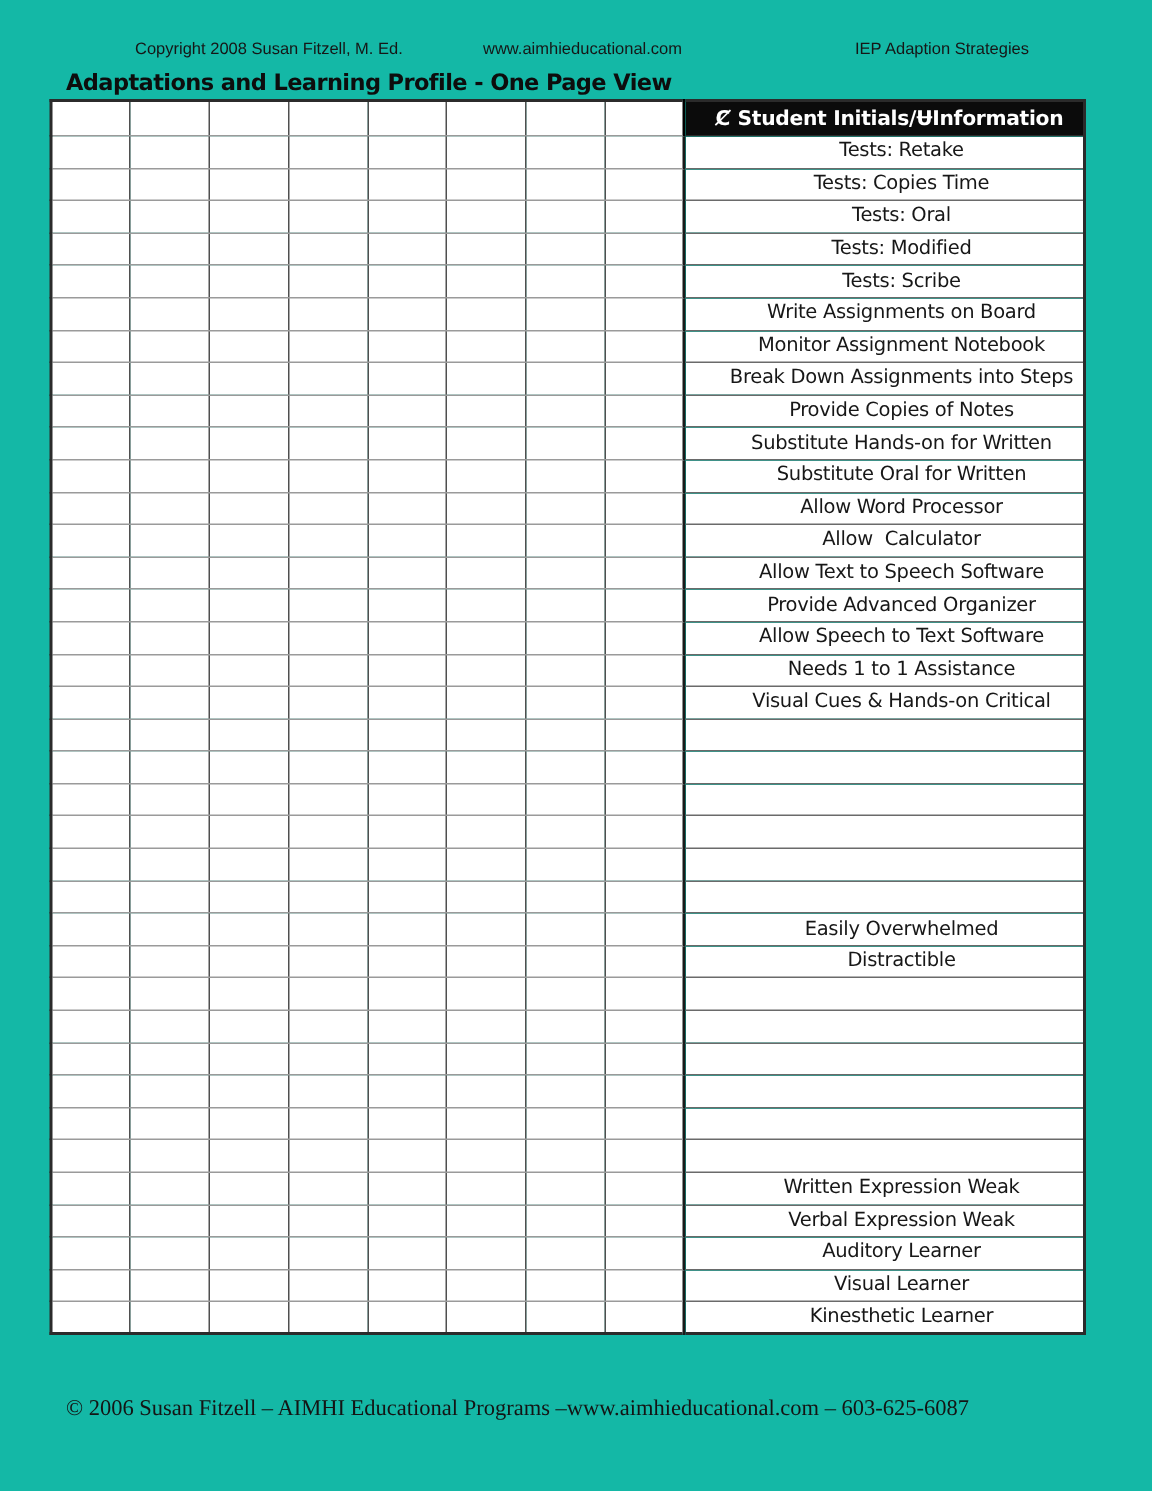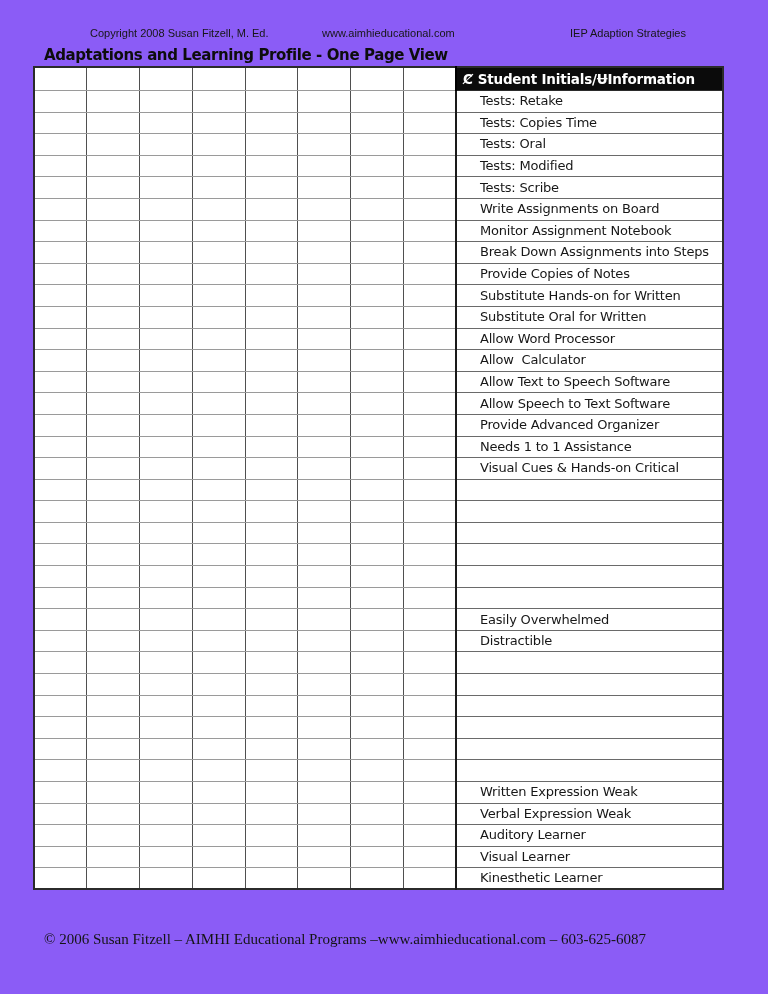"Copyright 2008 Susan Fitzell, M." .page { background: #8b5cf6 -> #14b8a6 }
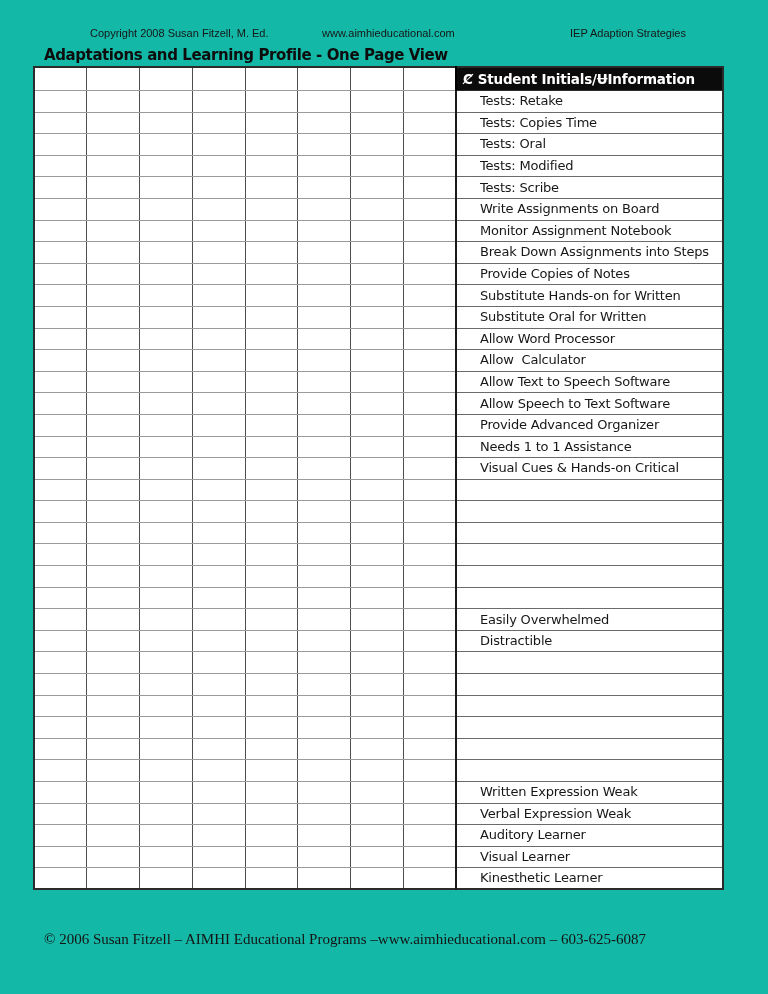"Ȼ Student Initials/ɄInformation" thead .label-head { padding-left: 6px -> 20px }
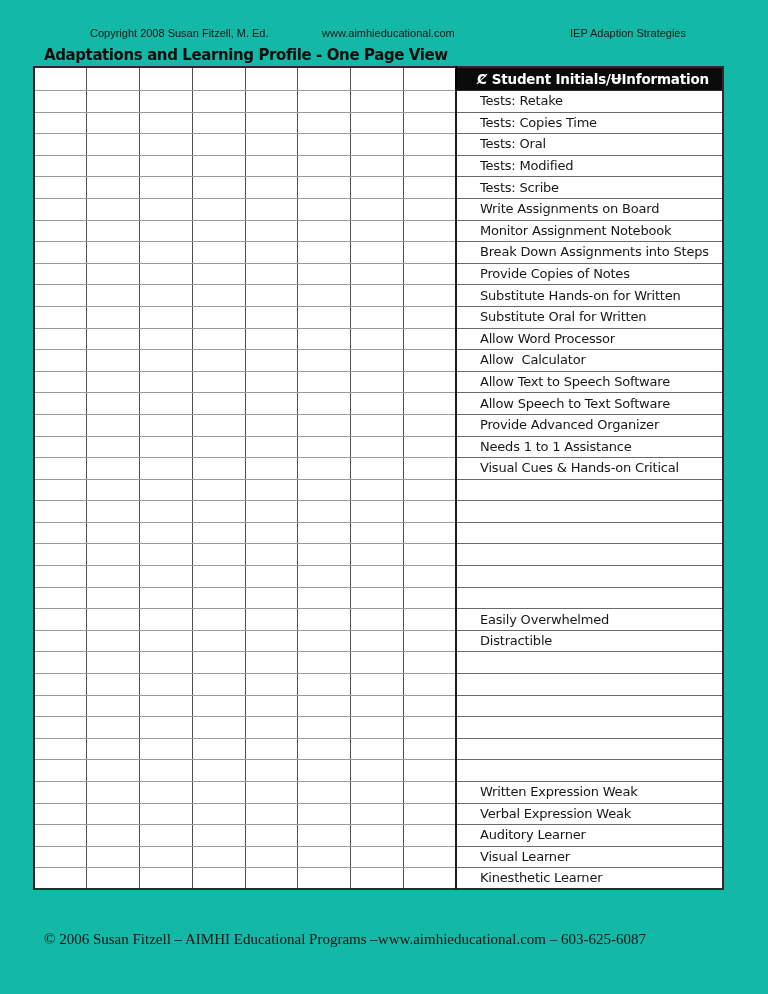"Tests: Retake" .lcell { text-align: left -> center }
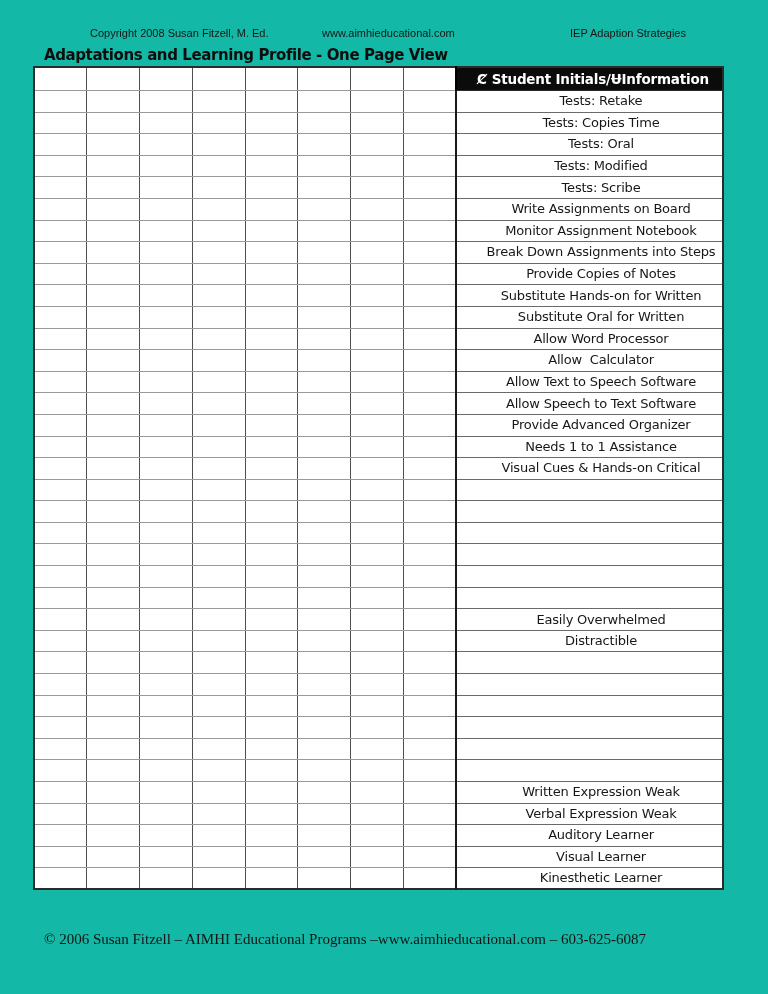"Allow Speech to Text Software" tr { order: before "Provide Advanced Organizer" -> after "Provide Advanced Organizer" }
